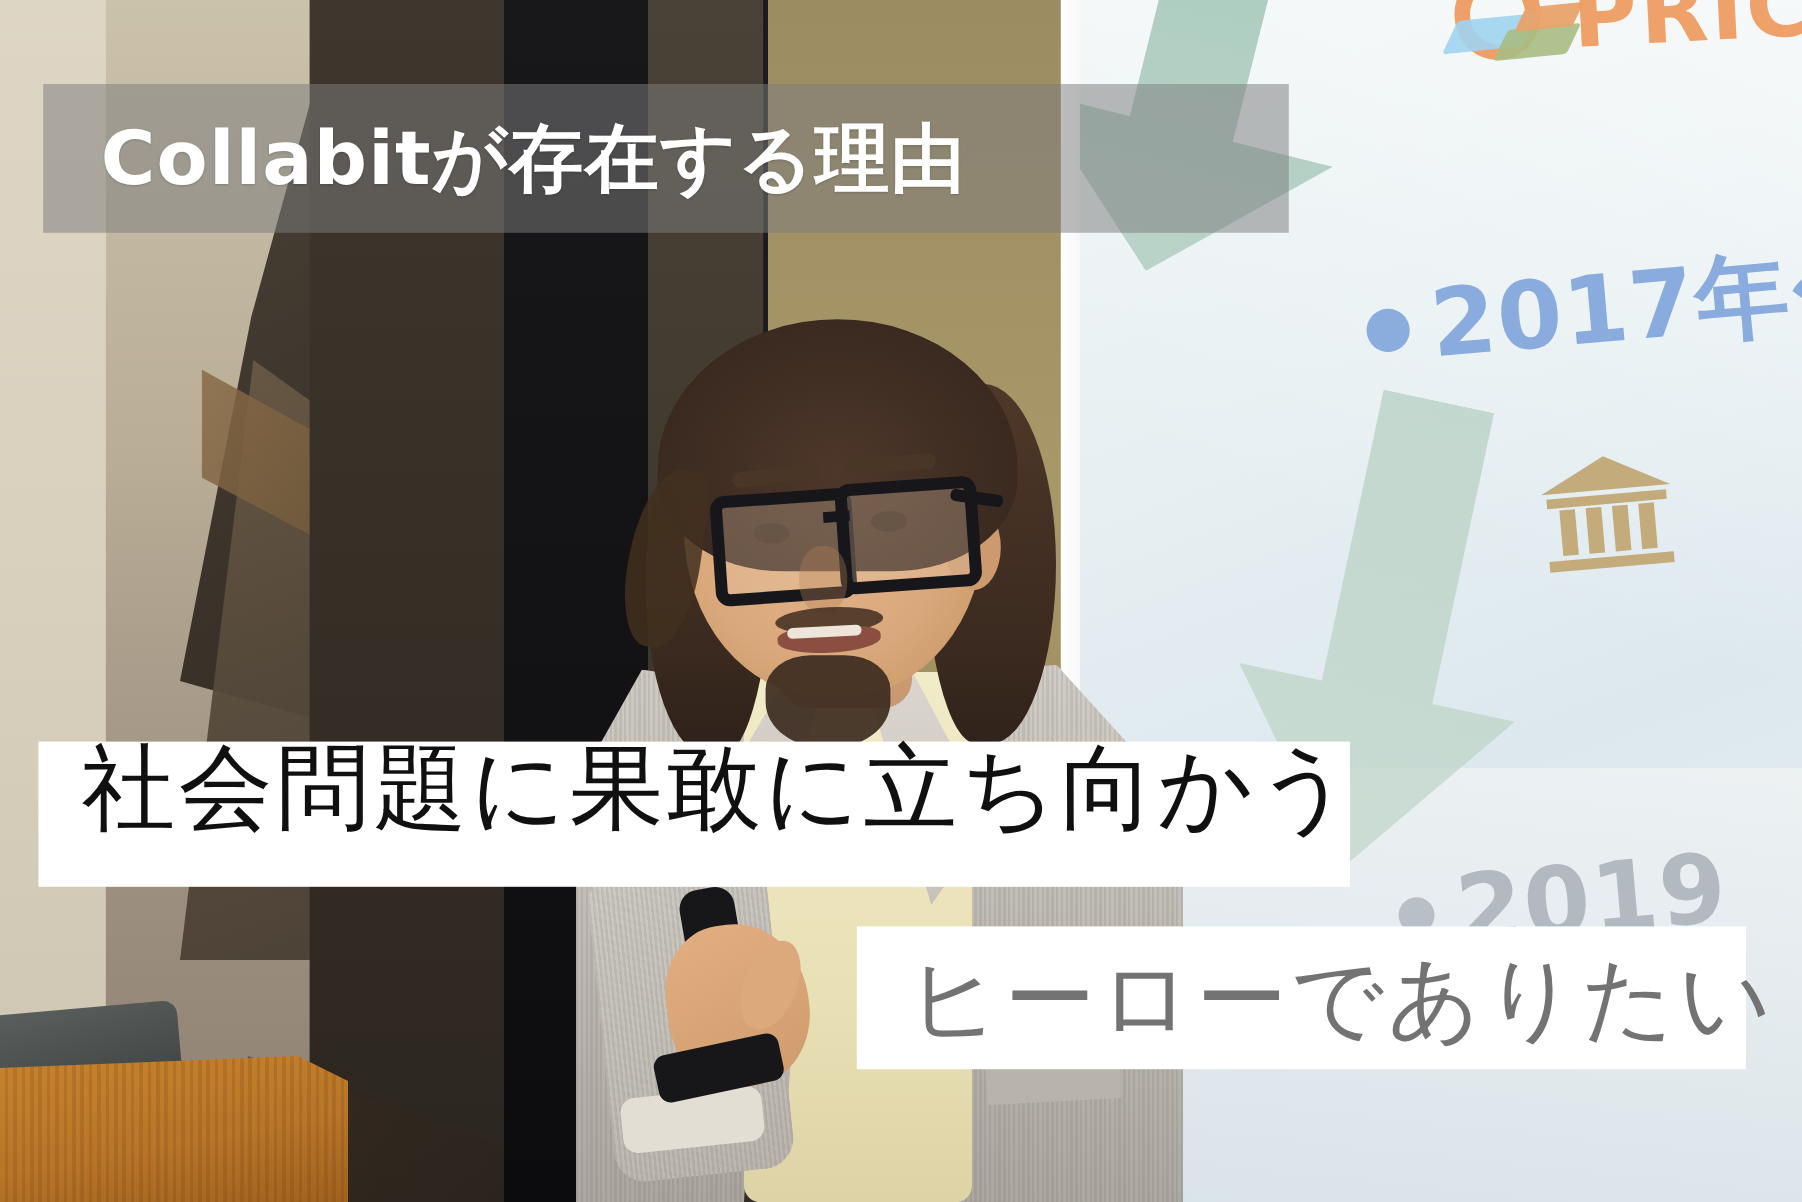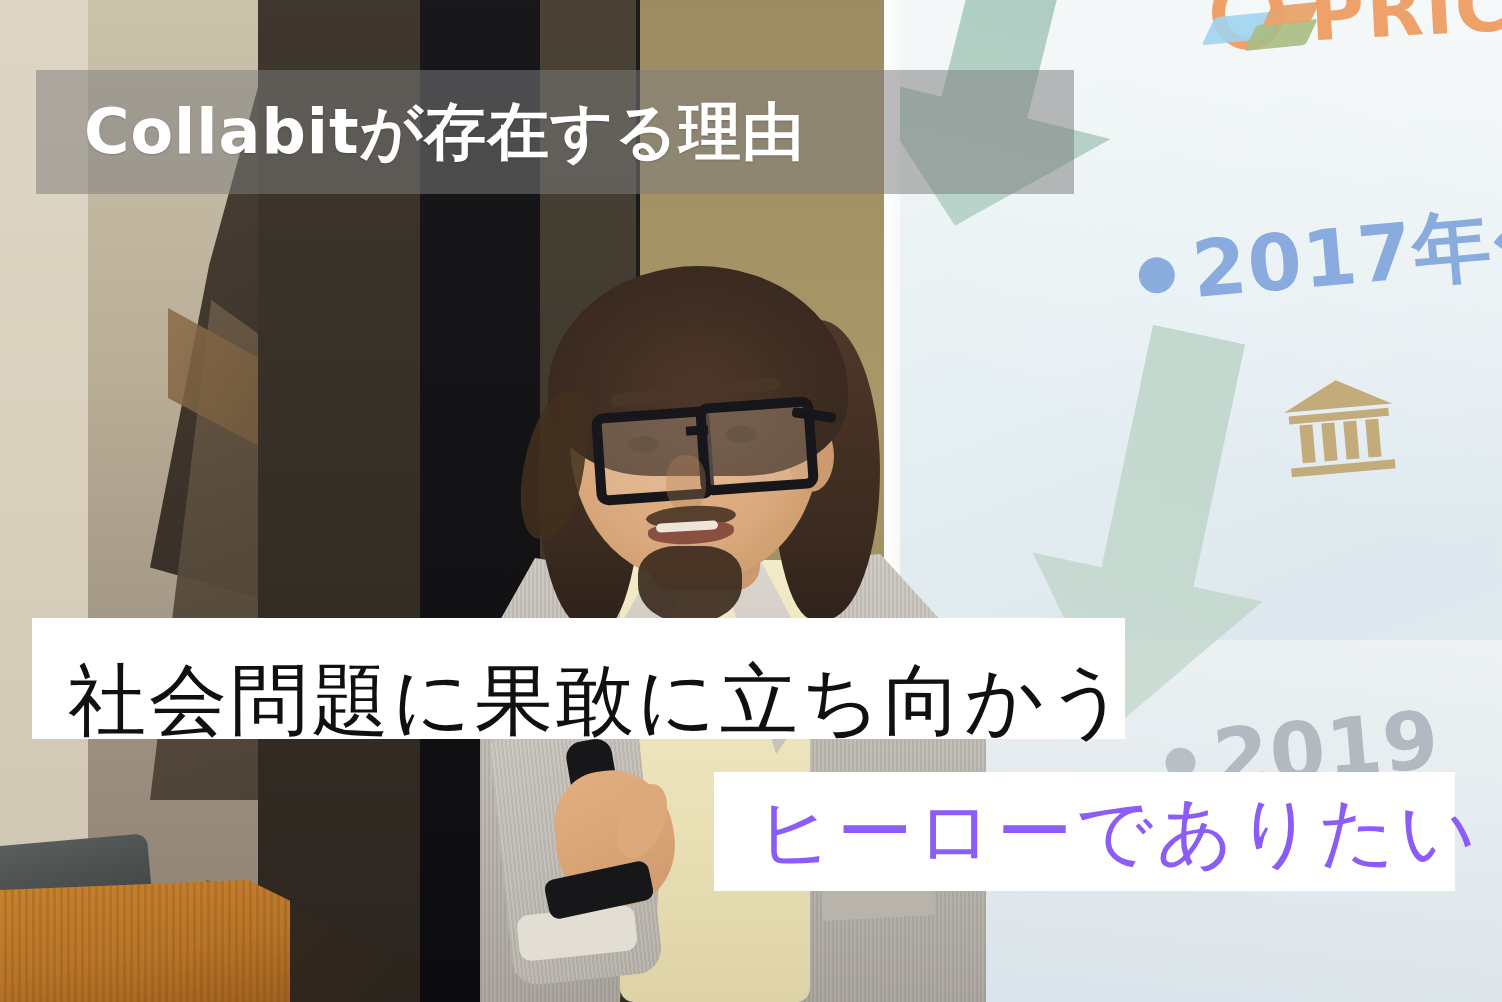"社会問題に果敢に立ち向かう" #band-line1 { align-items: flex-end -> flex-start }
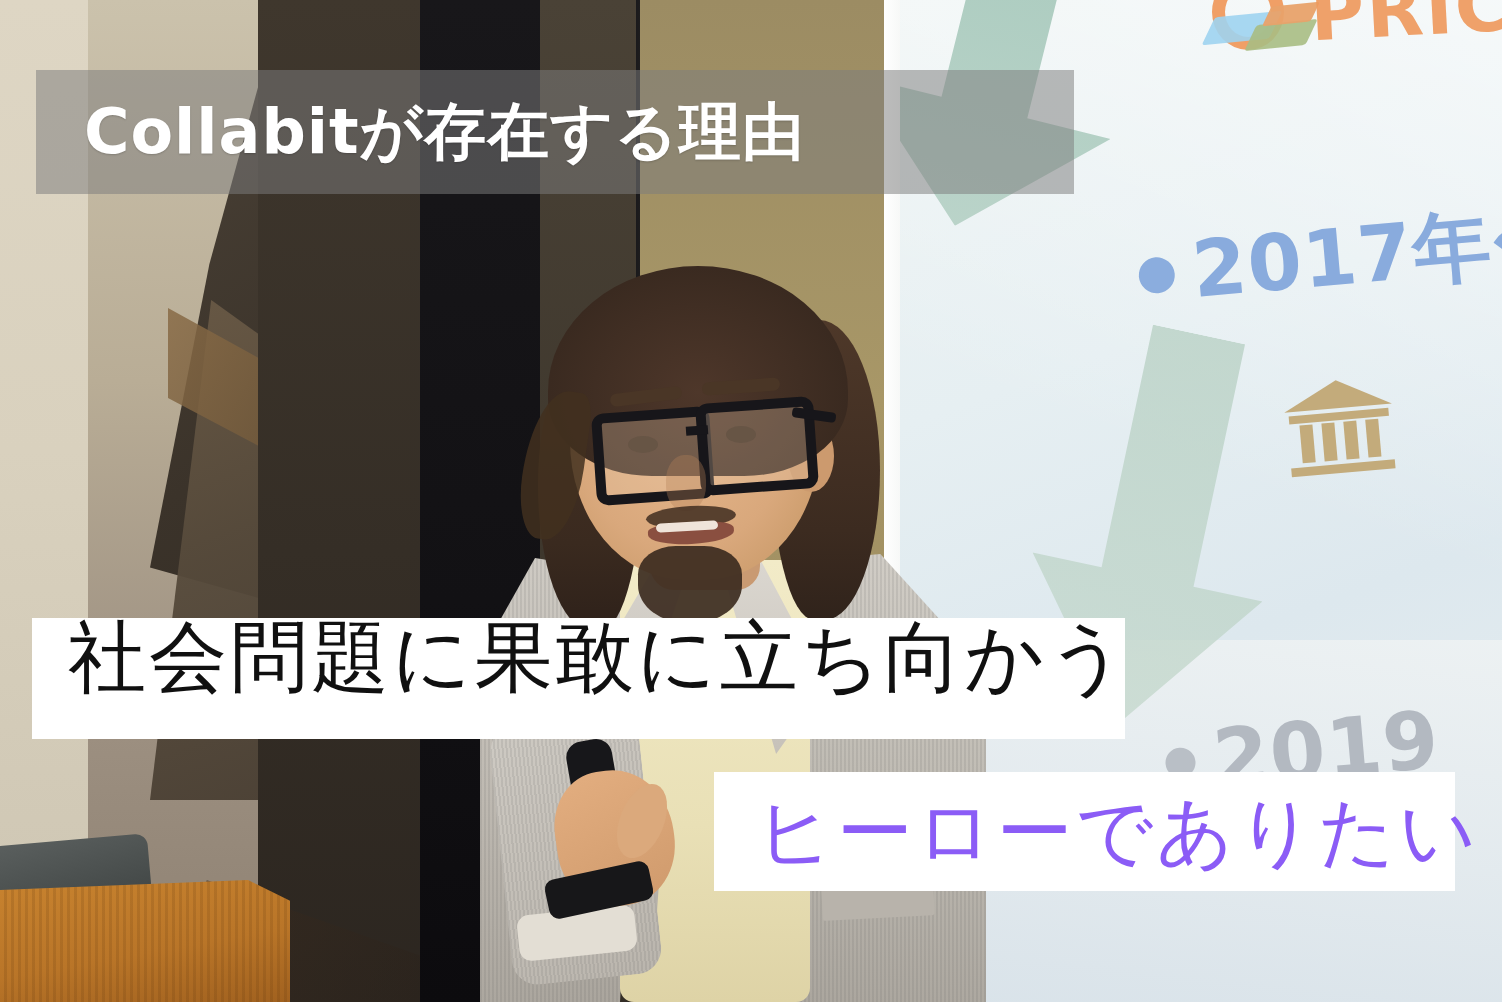"ヒーローでありたい" #line2-text { color: #8b5cf6 -> #737373 }
